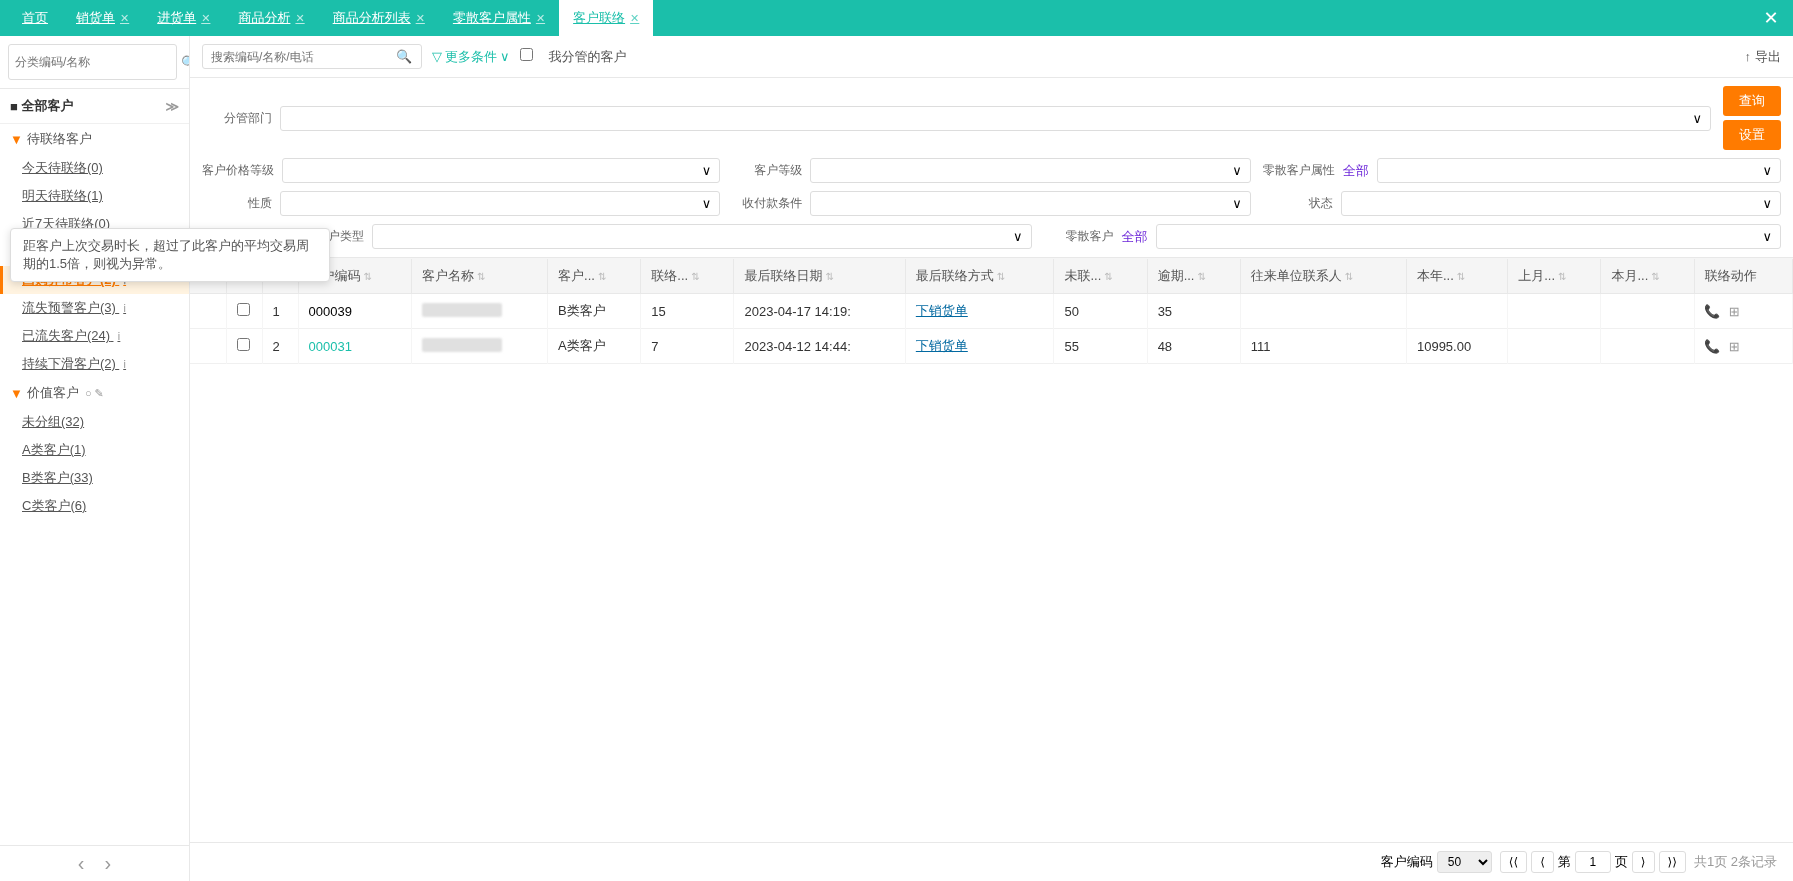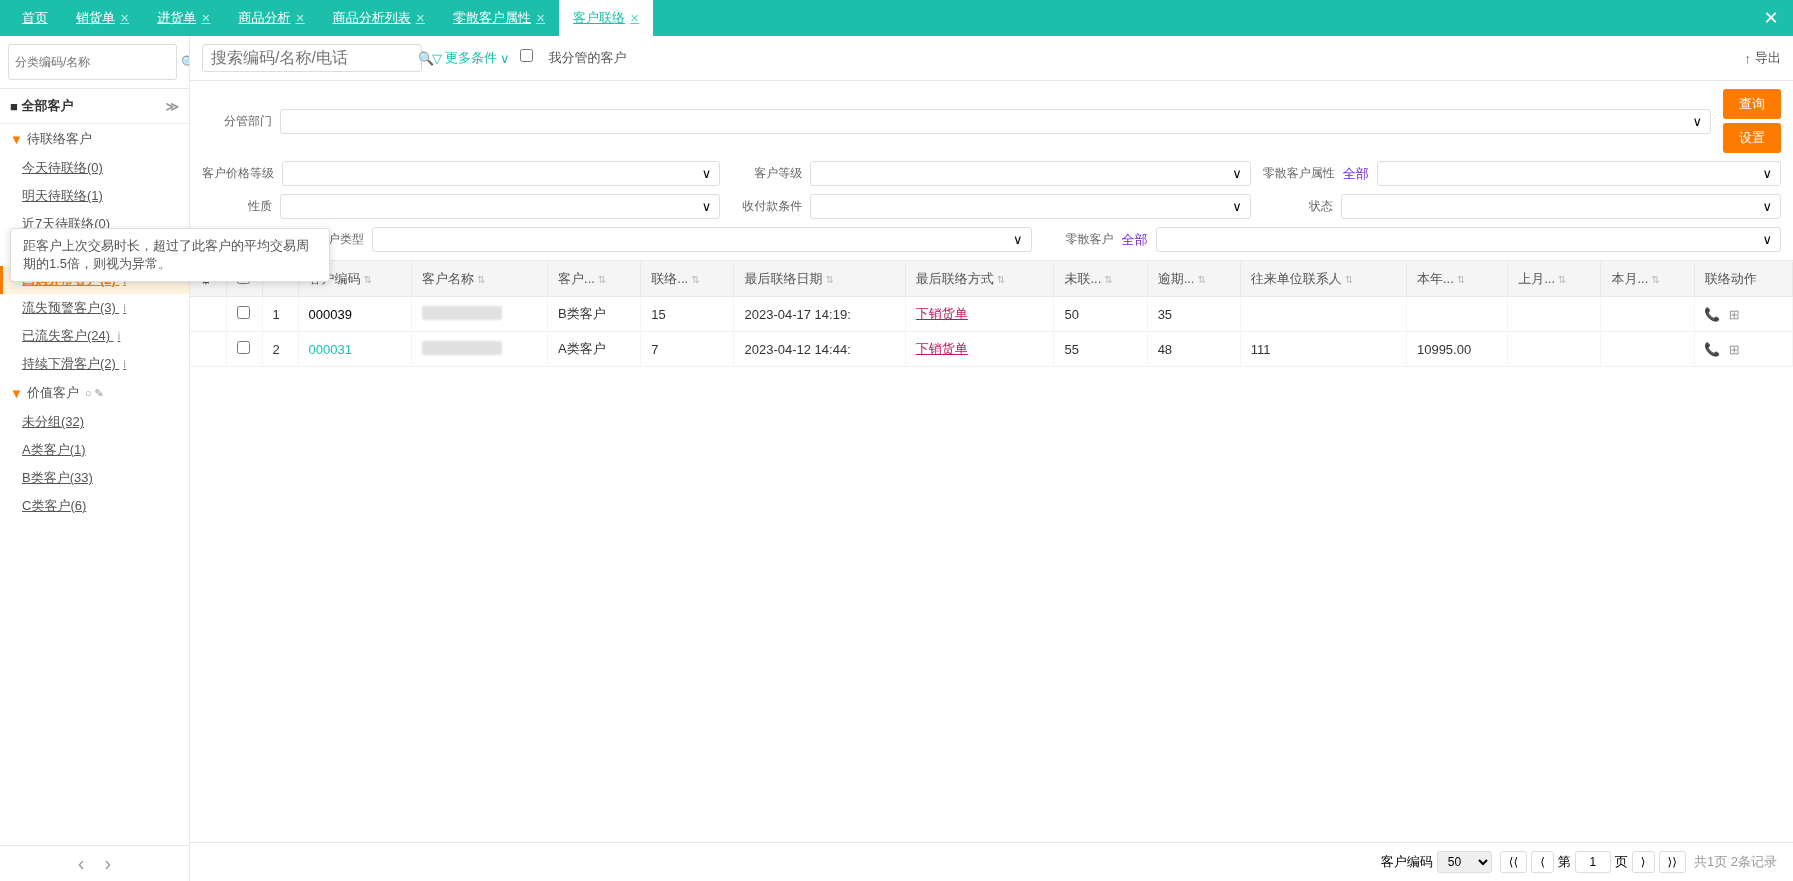"搜索编码/名称/电话" .filter-bar .search-box input { font-size: 16px -> 12px }
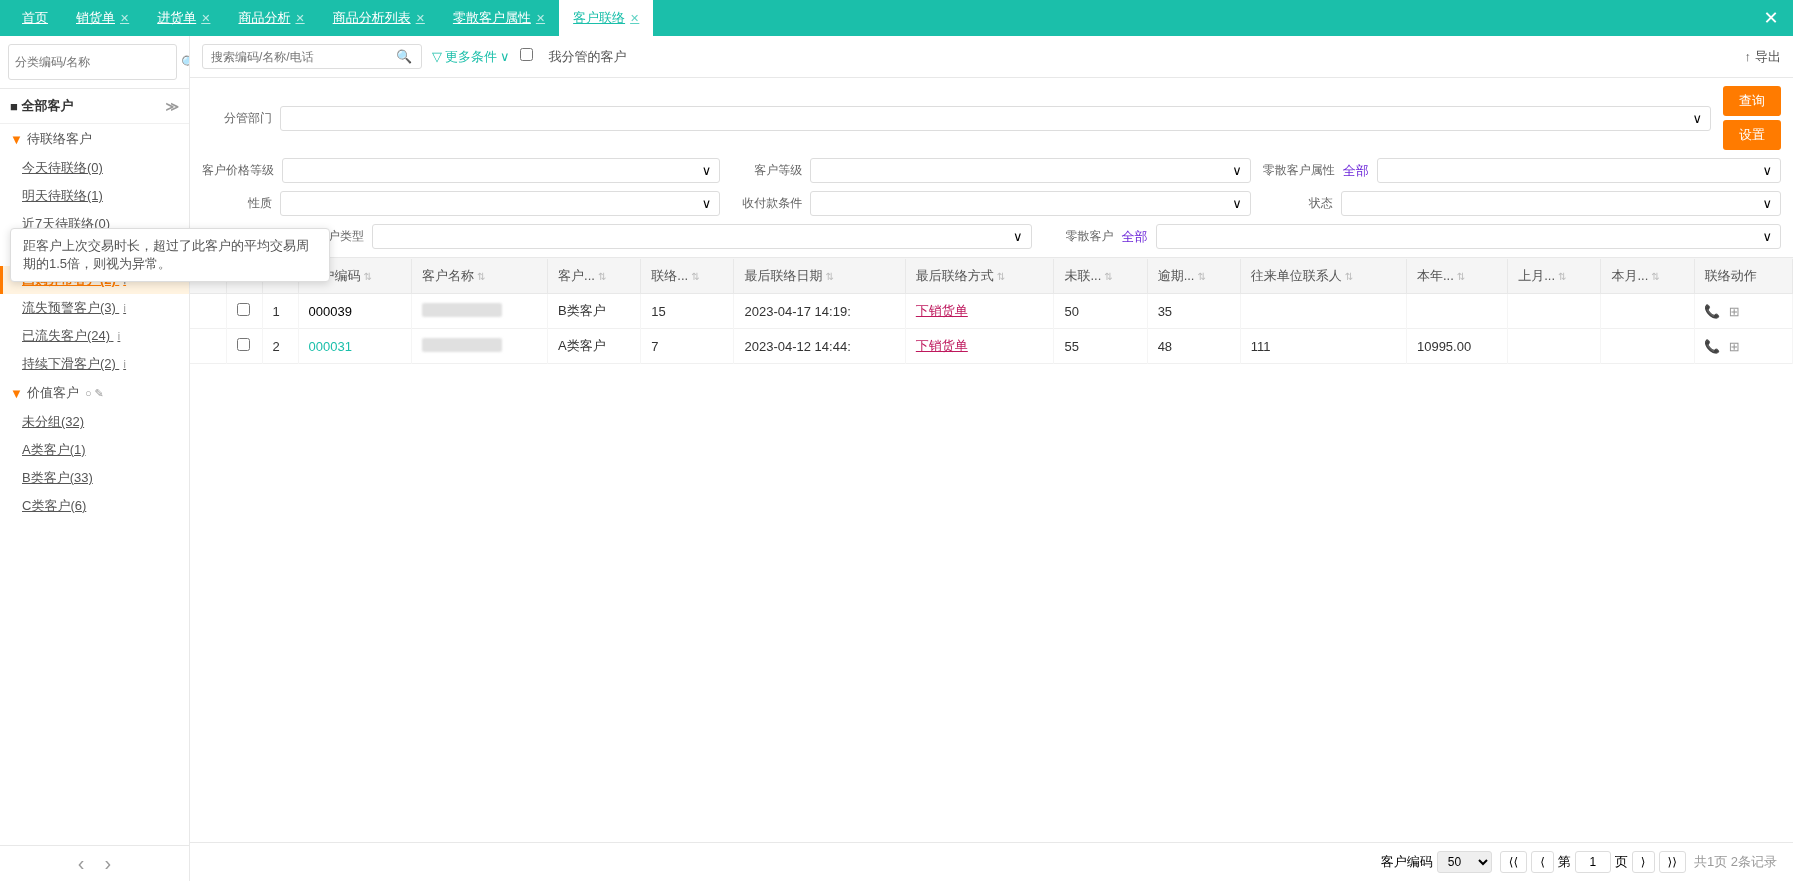"下销货单" .link-text { color: #be185d -> #0369a1 }
